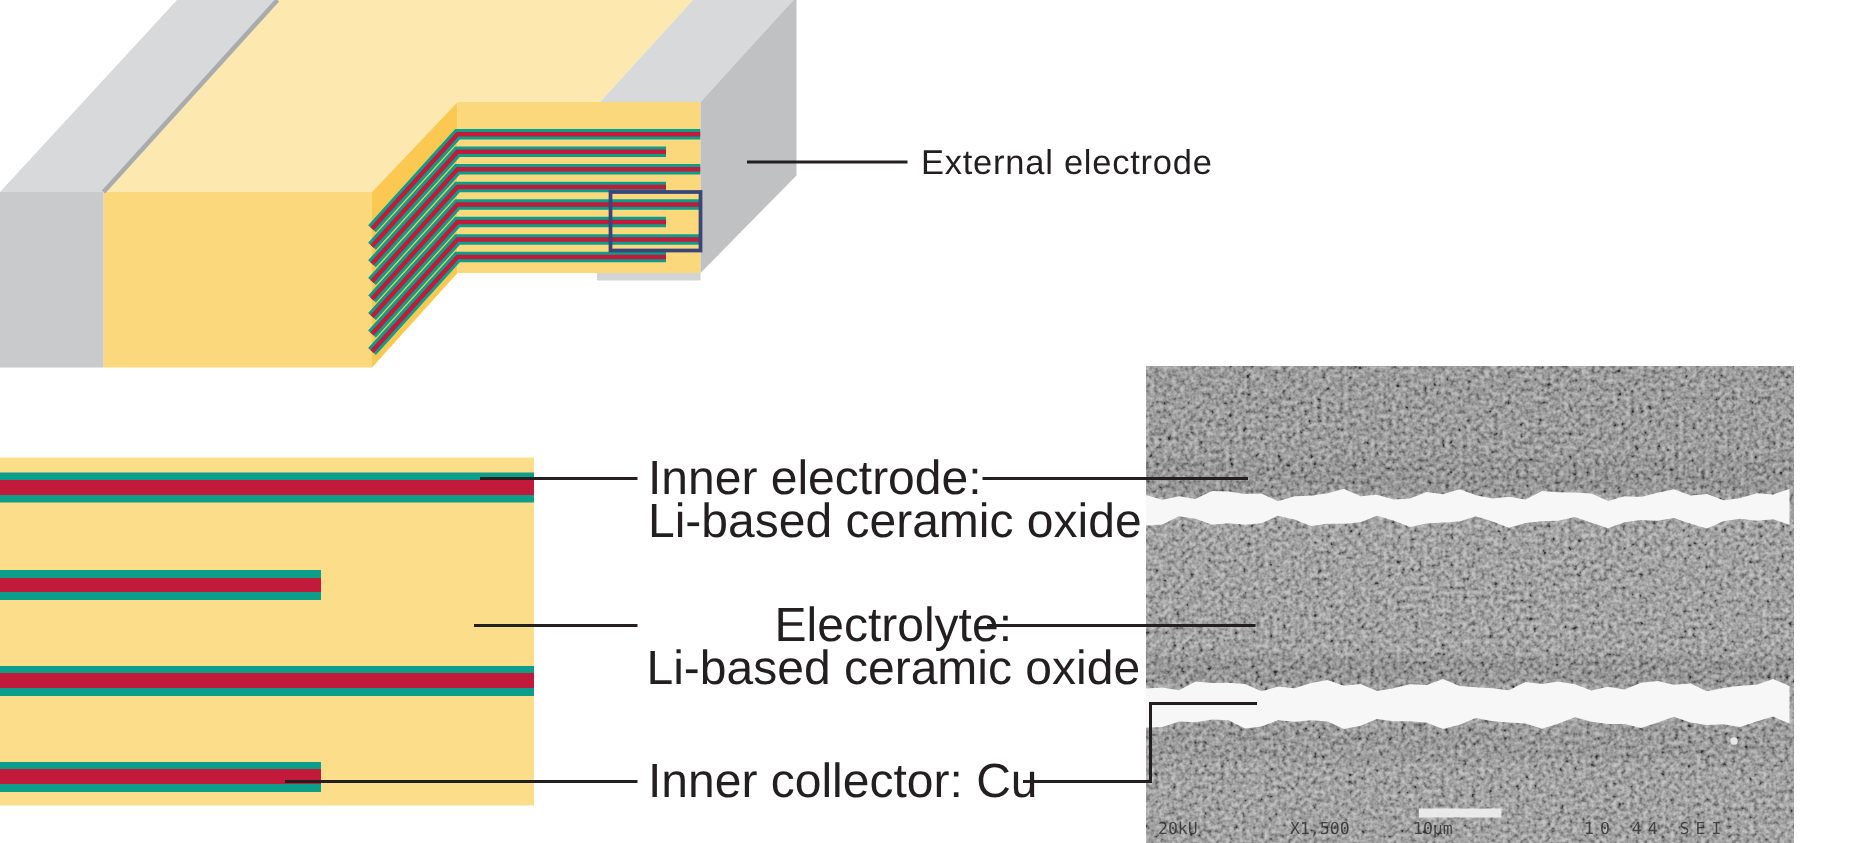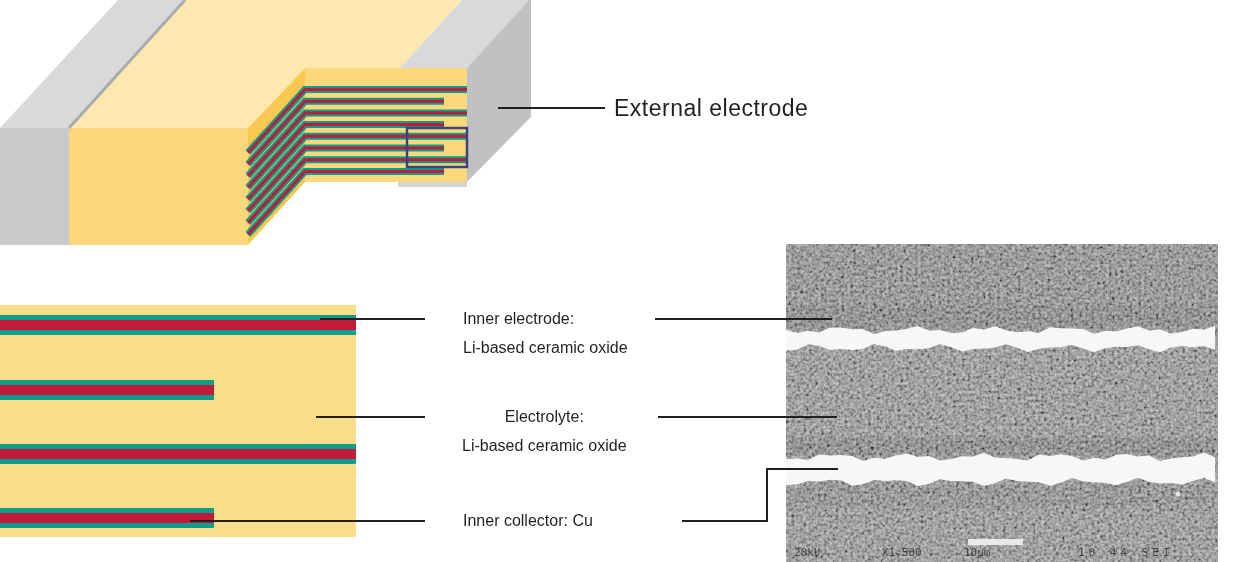"Inner electrode:" .lbl-small { font-size: 16px -> 32px; margin-left: 31px -> none }
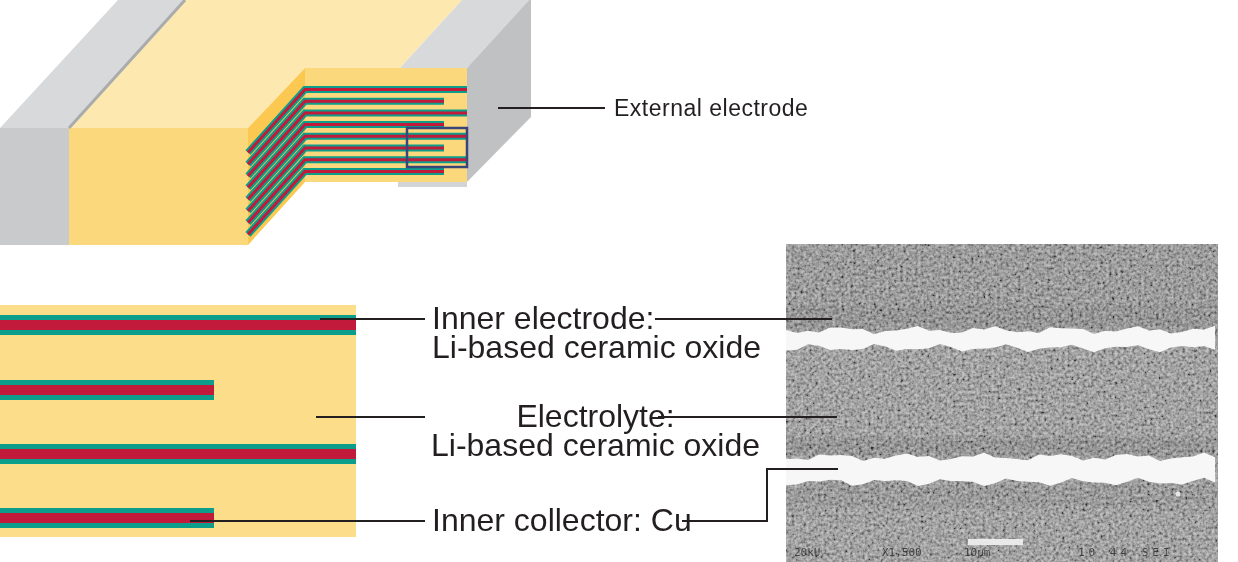"20kU" div { left: 786px -> 764px }
